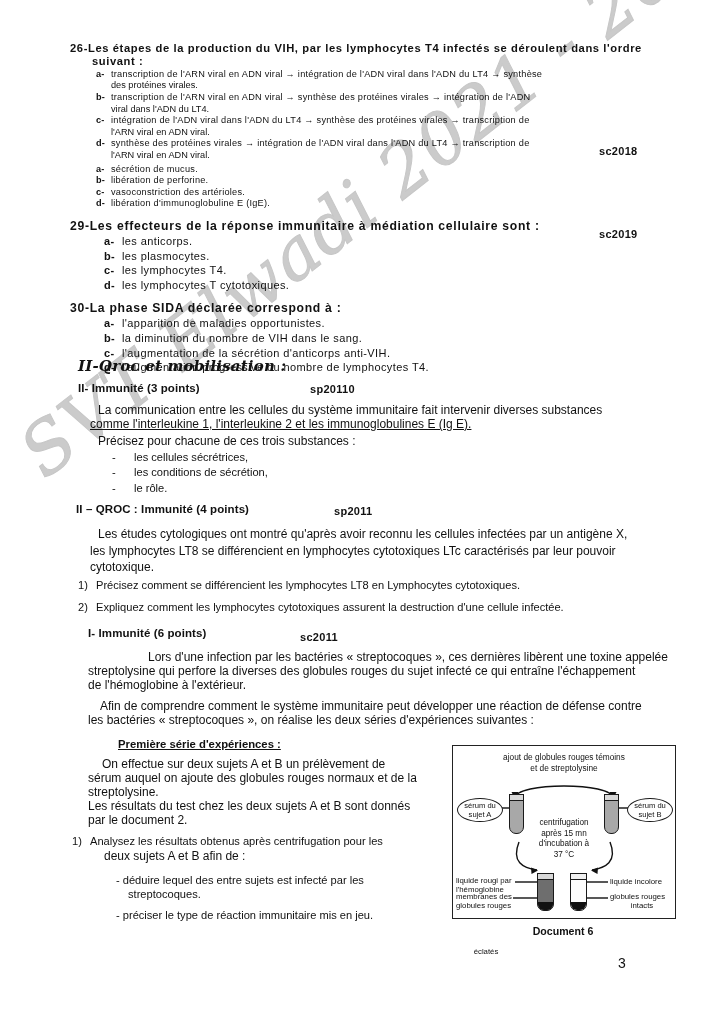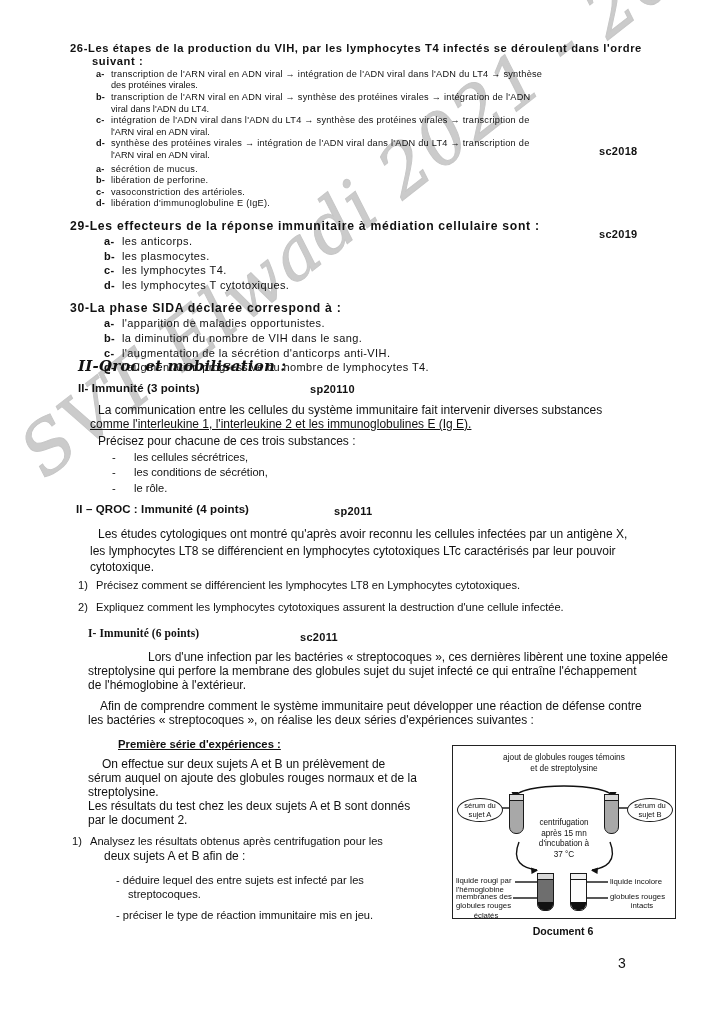"I- Immunité (6 points)" div.sec-head { font-family: Liberation Serif, serif -> none }
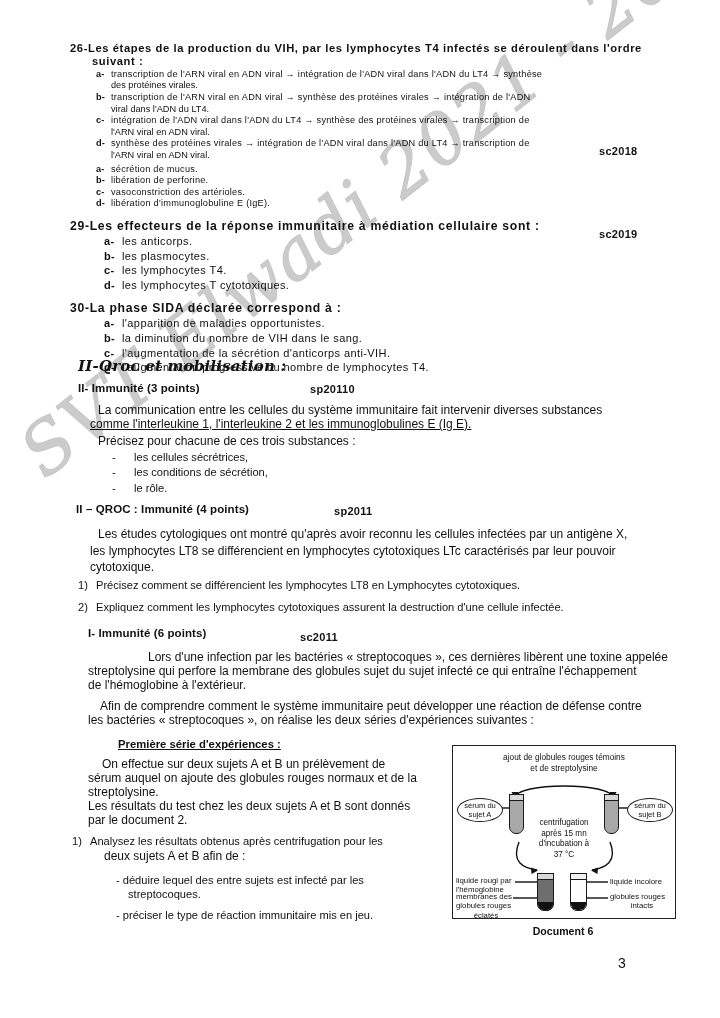"streptolysine qui perfore la membrane" div.para { text: membrane des globules sujet -> diverses des globules rouges }
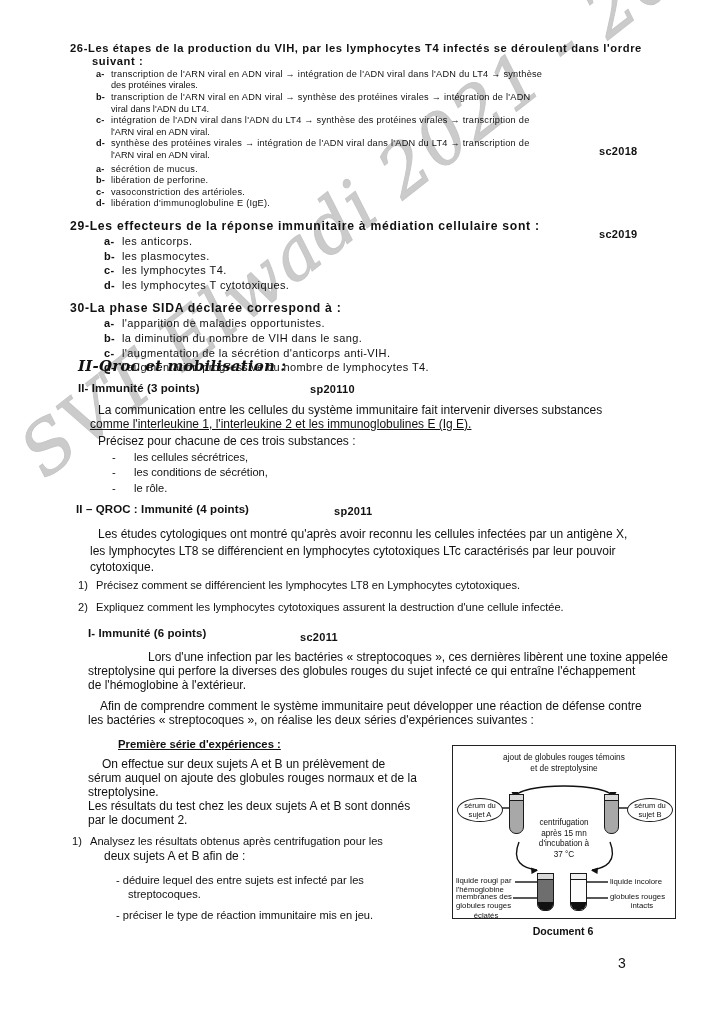"éclatés" div { margin-top: none -> 36px }
